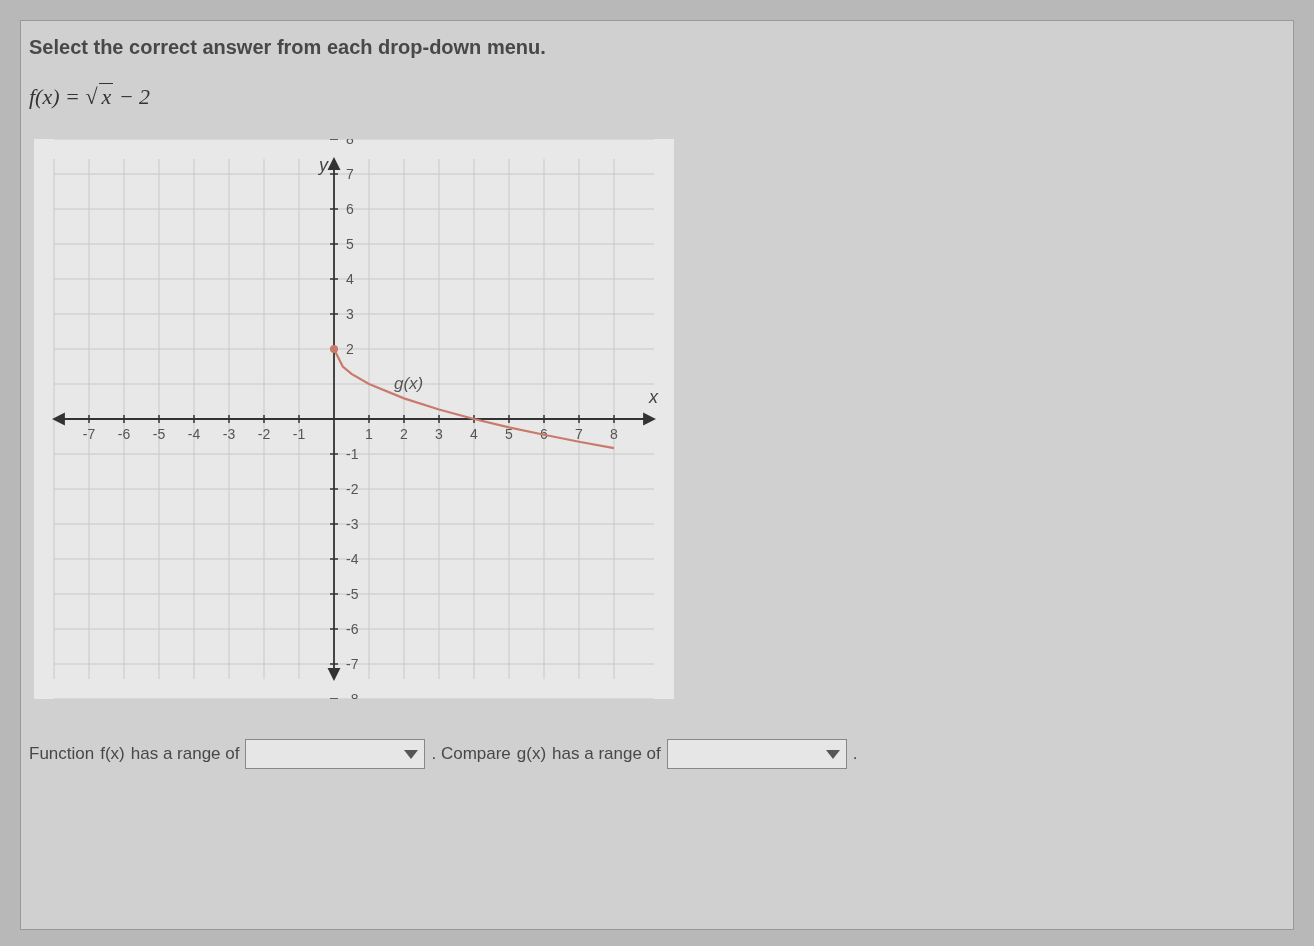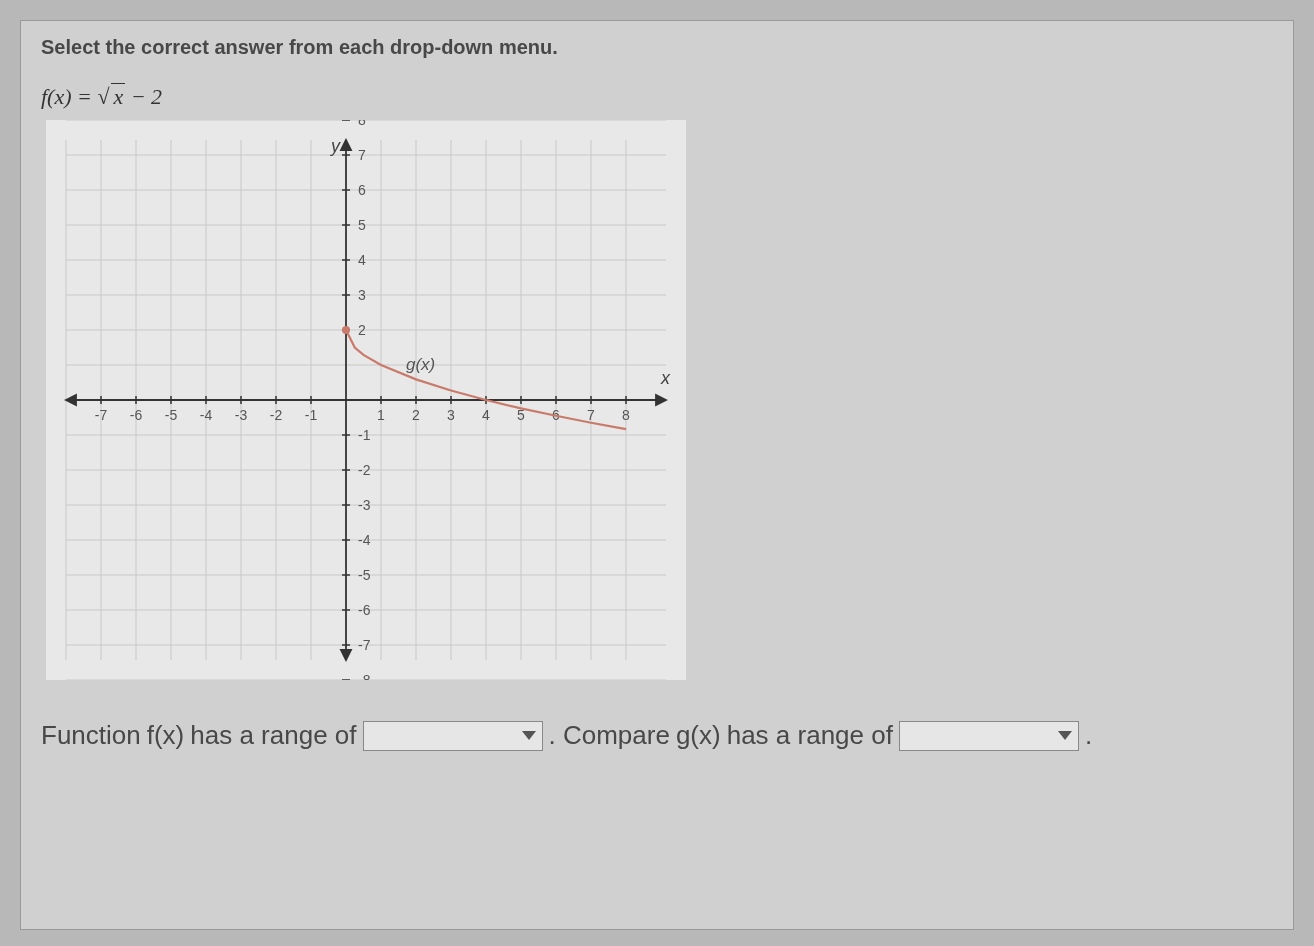"Select the correct answer from" .content { padding: 15px 20px -> 15px 8px }
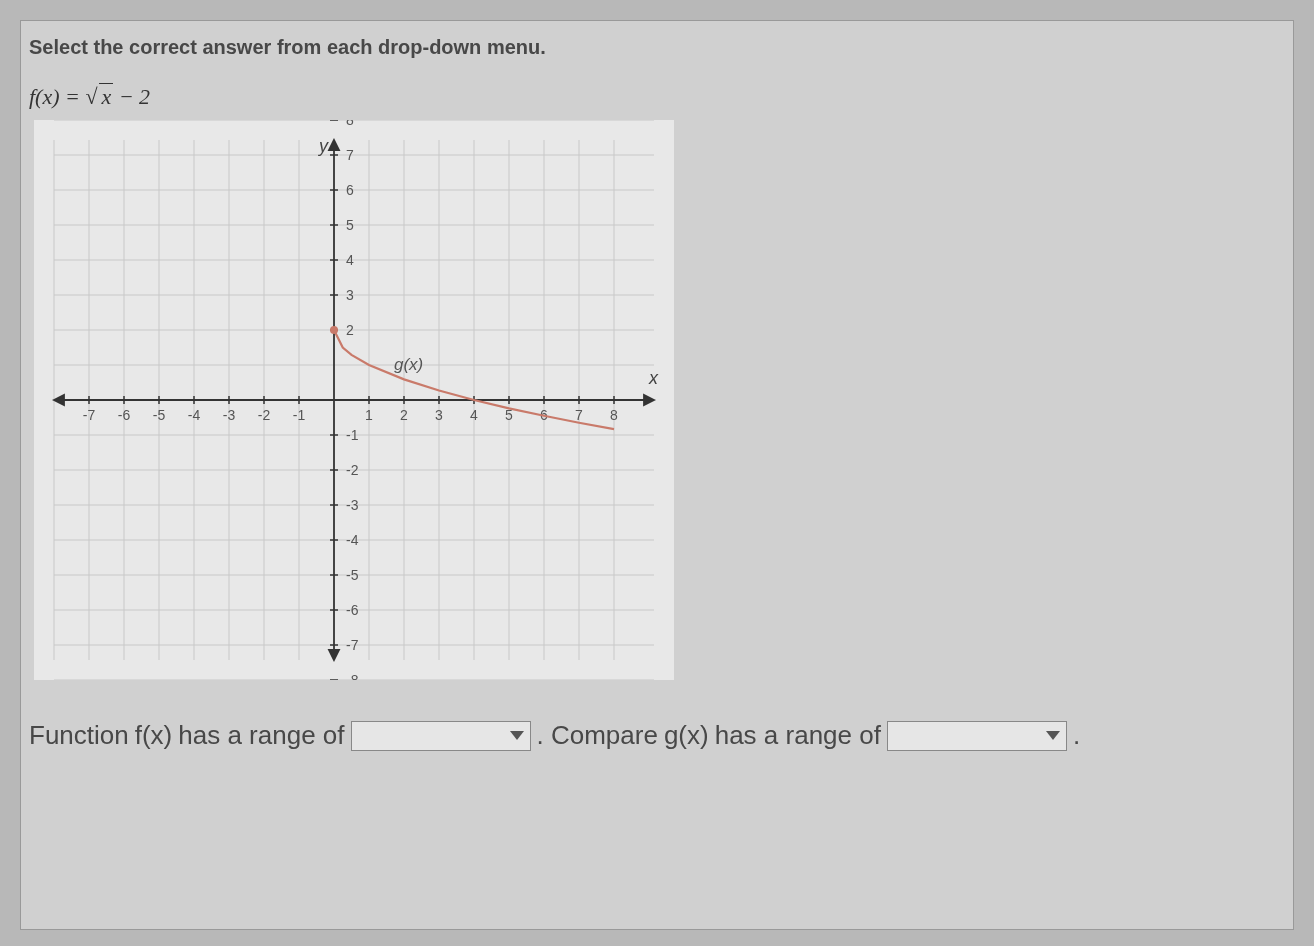"f(x) = x − 2" .equation { margin-bottom: 10px -> 29px }
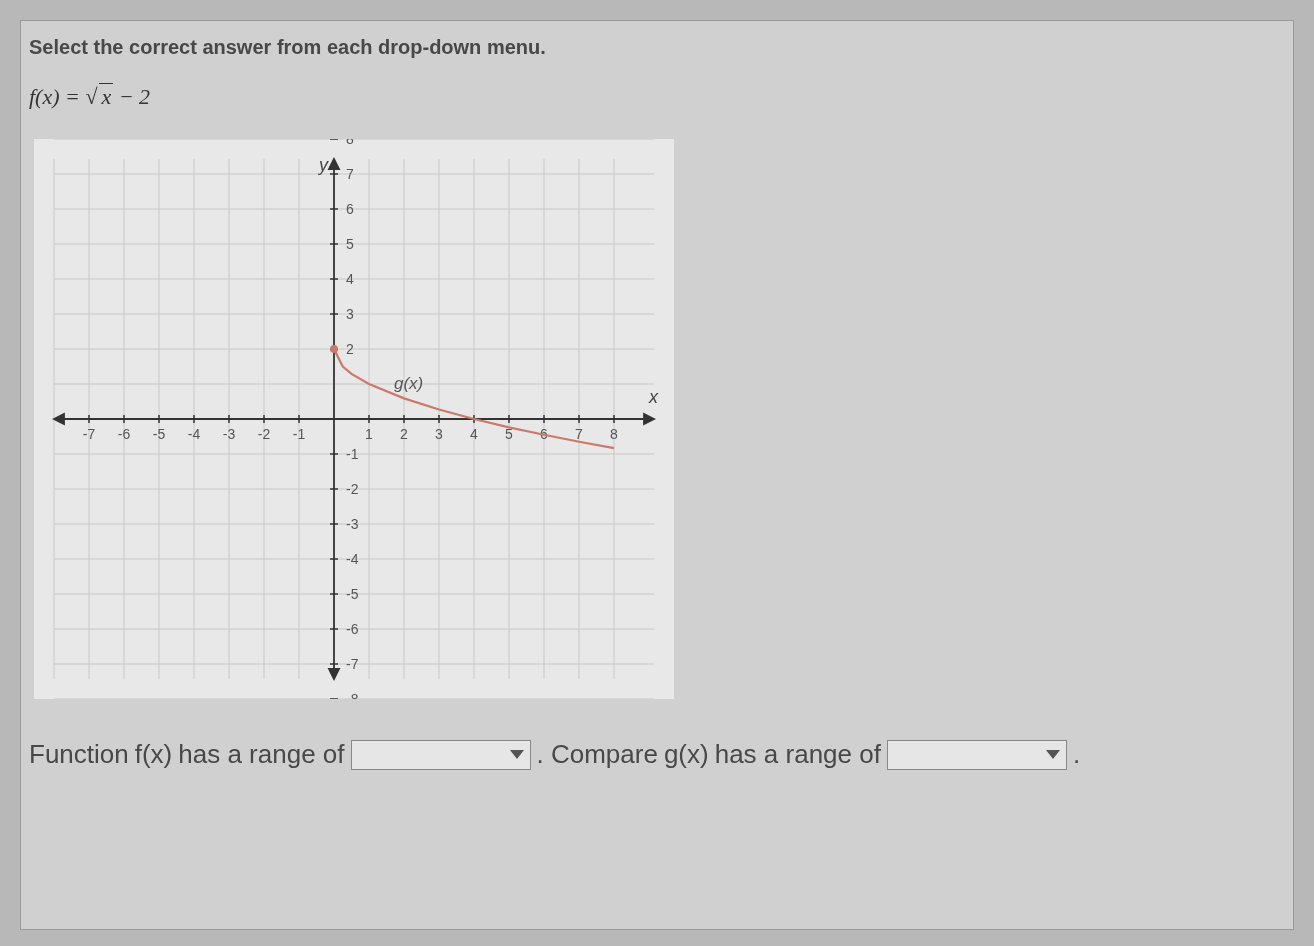"Function" .answer-row { font-size: 26px -> 17px }
